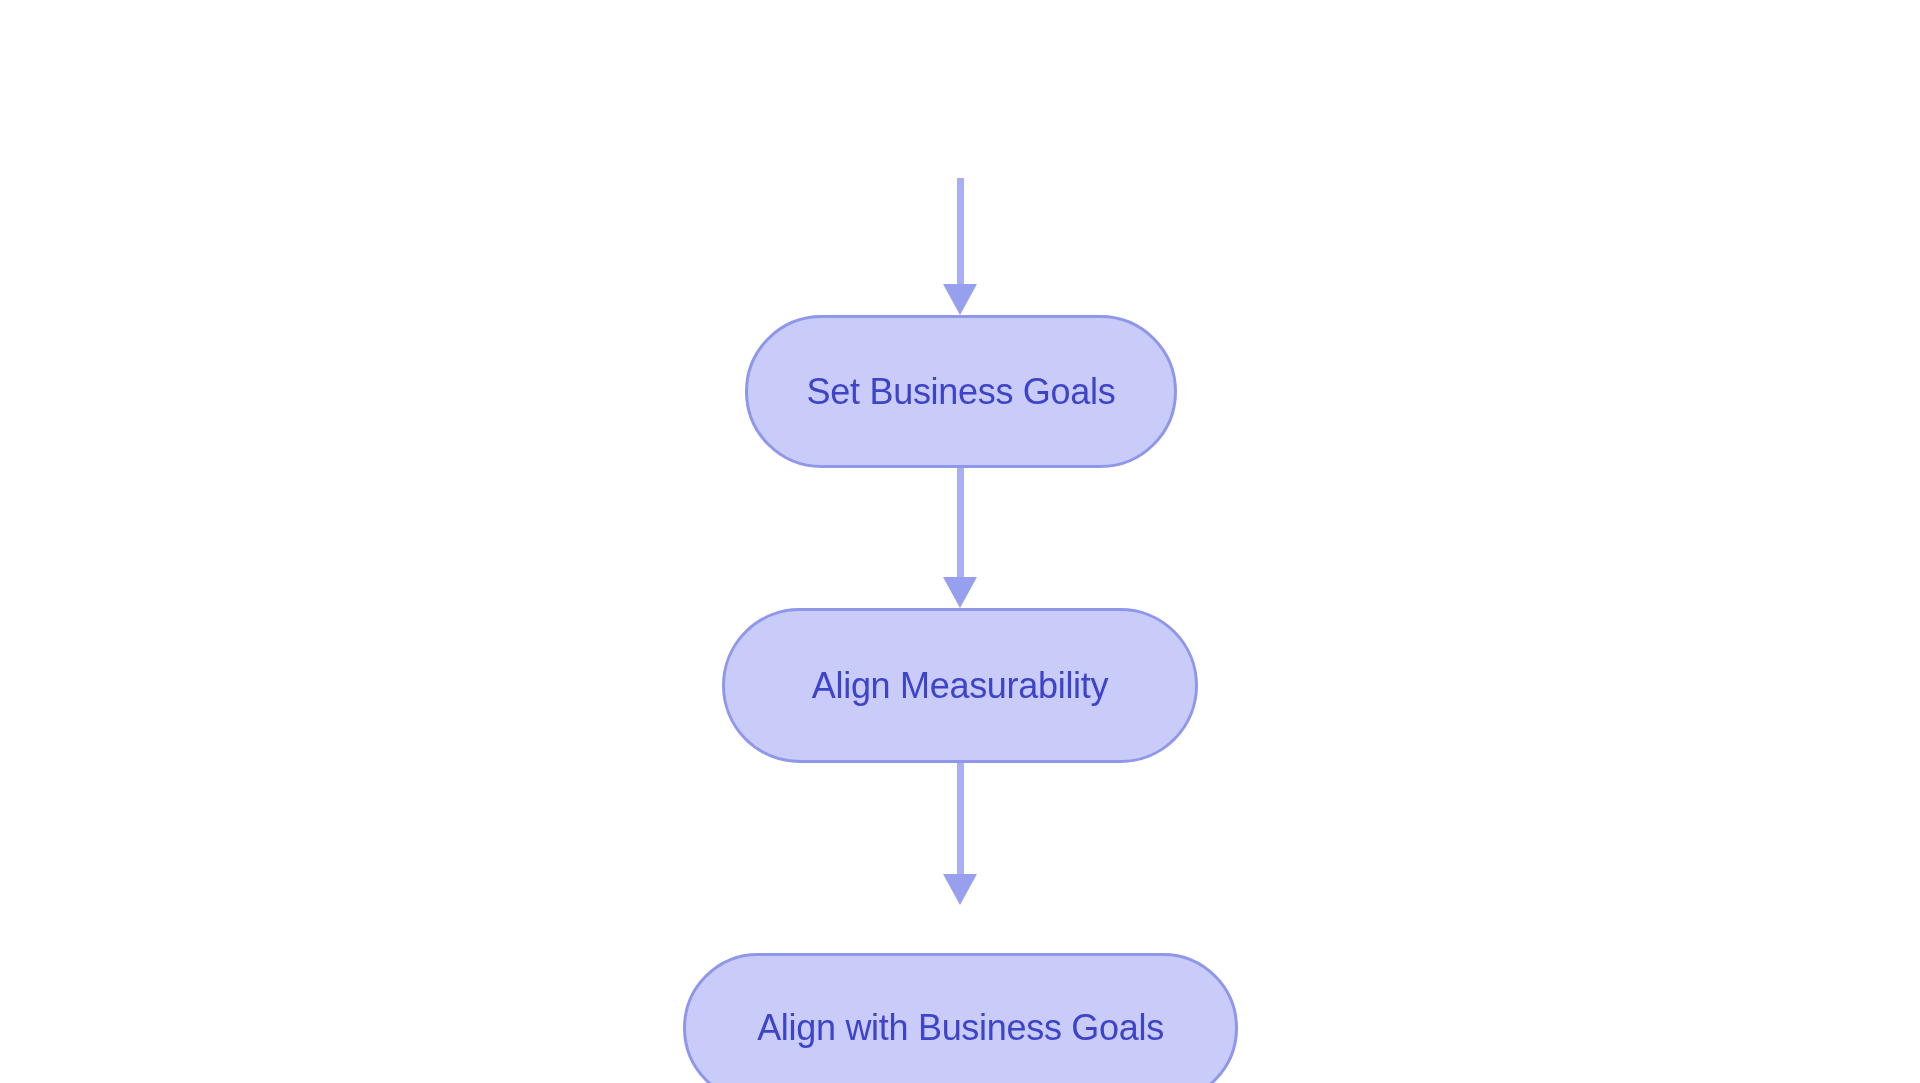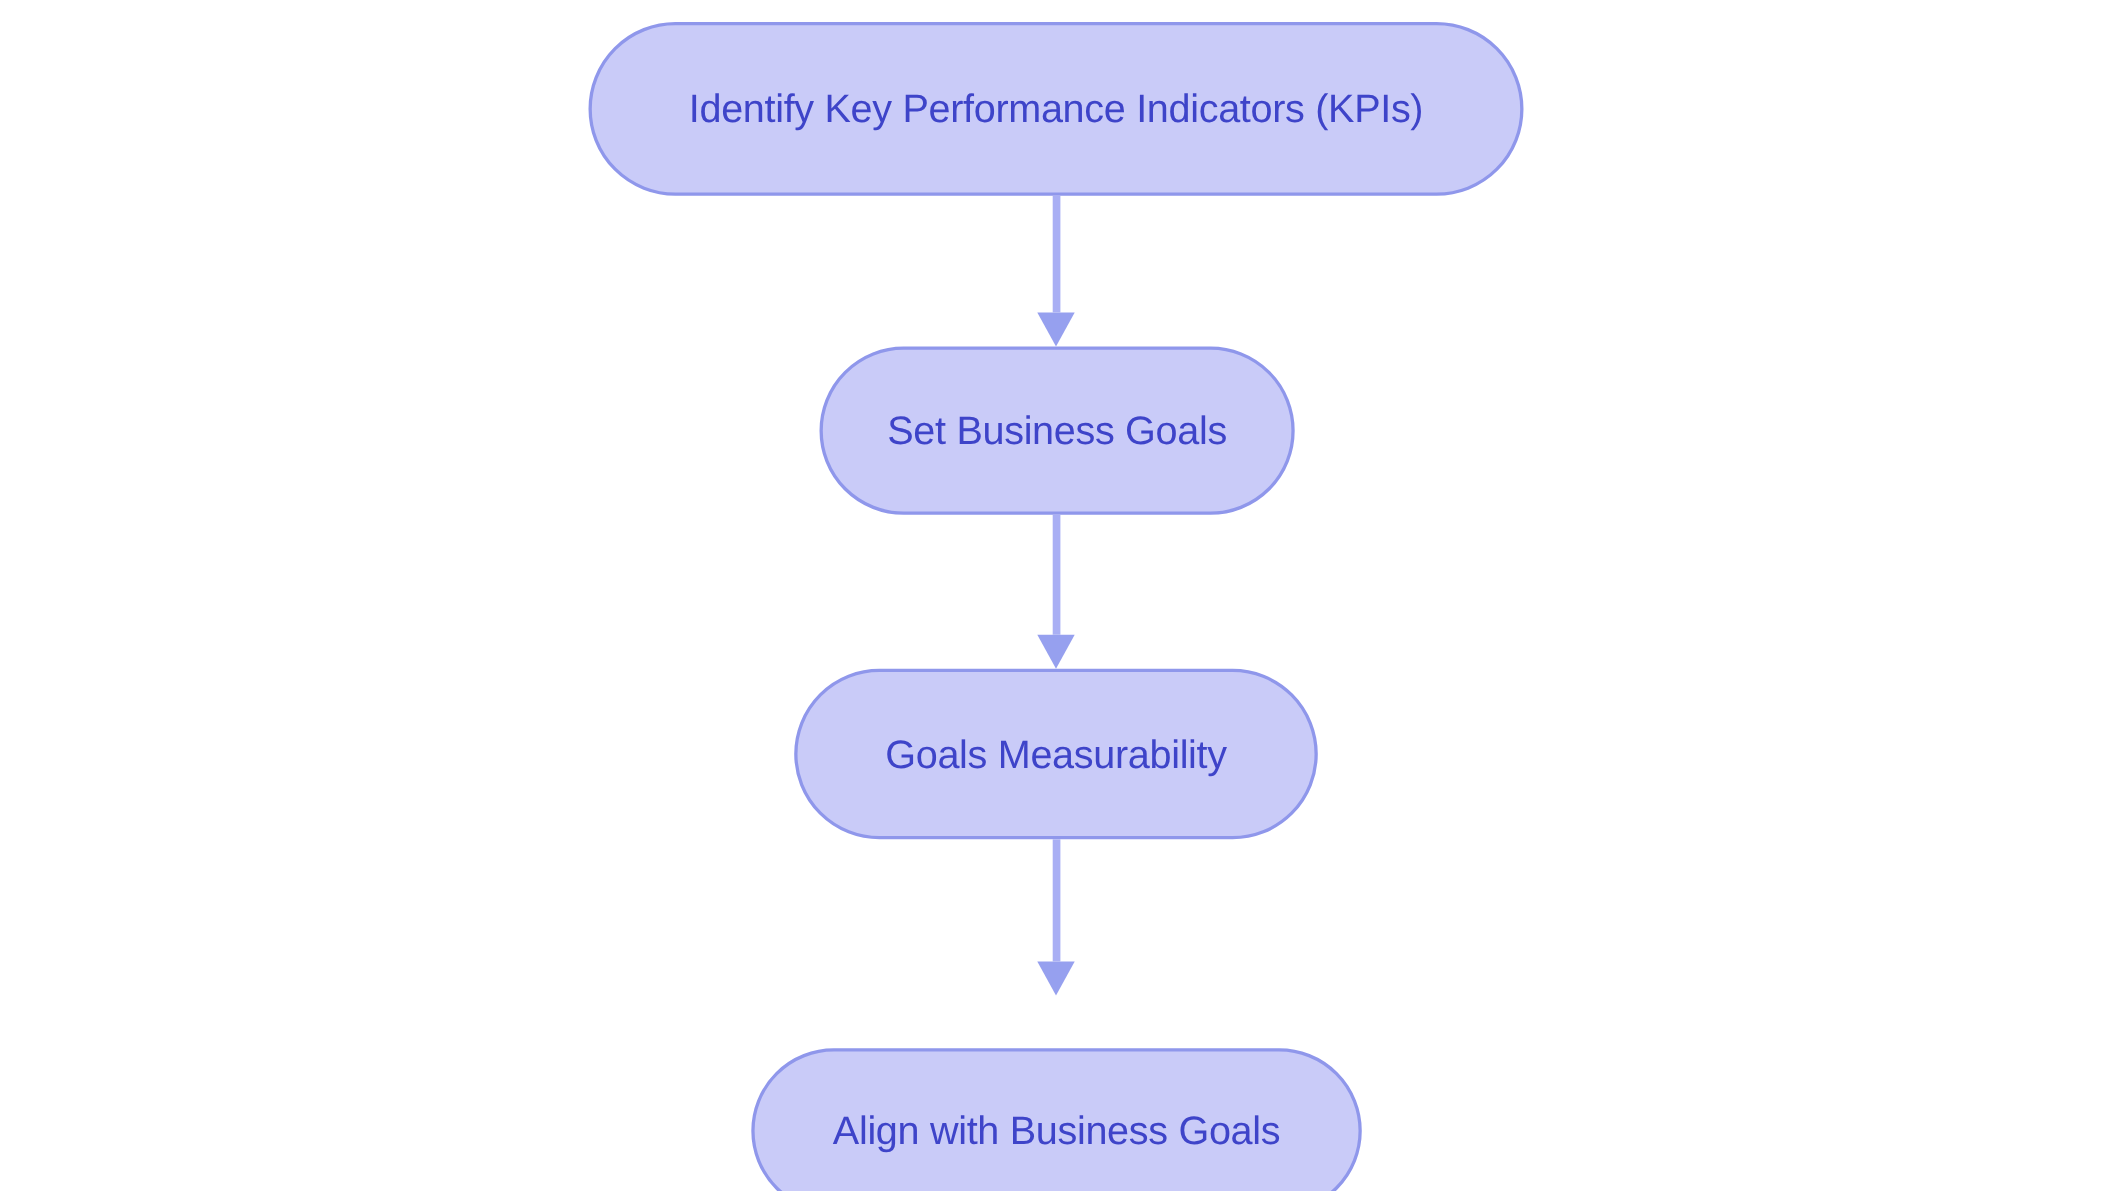"Identify Key Performance Indicators" div.flow-node { html: <div> <span>Identify Key Performance Indicators (KPIs)</span> </div> -> none }
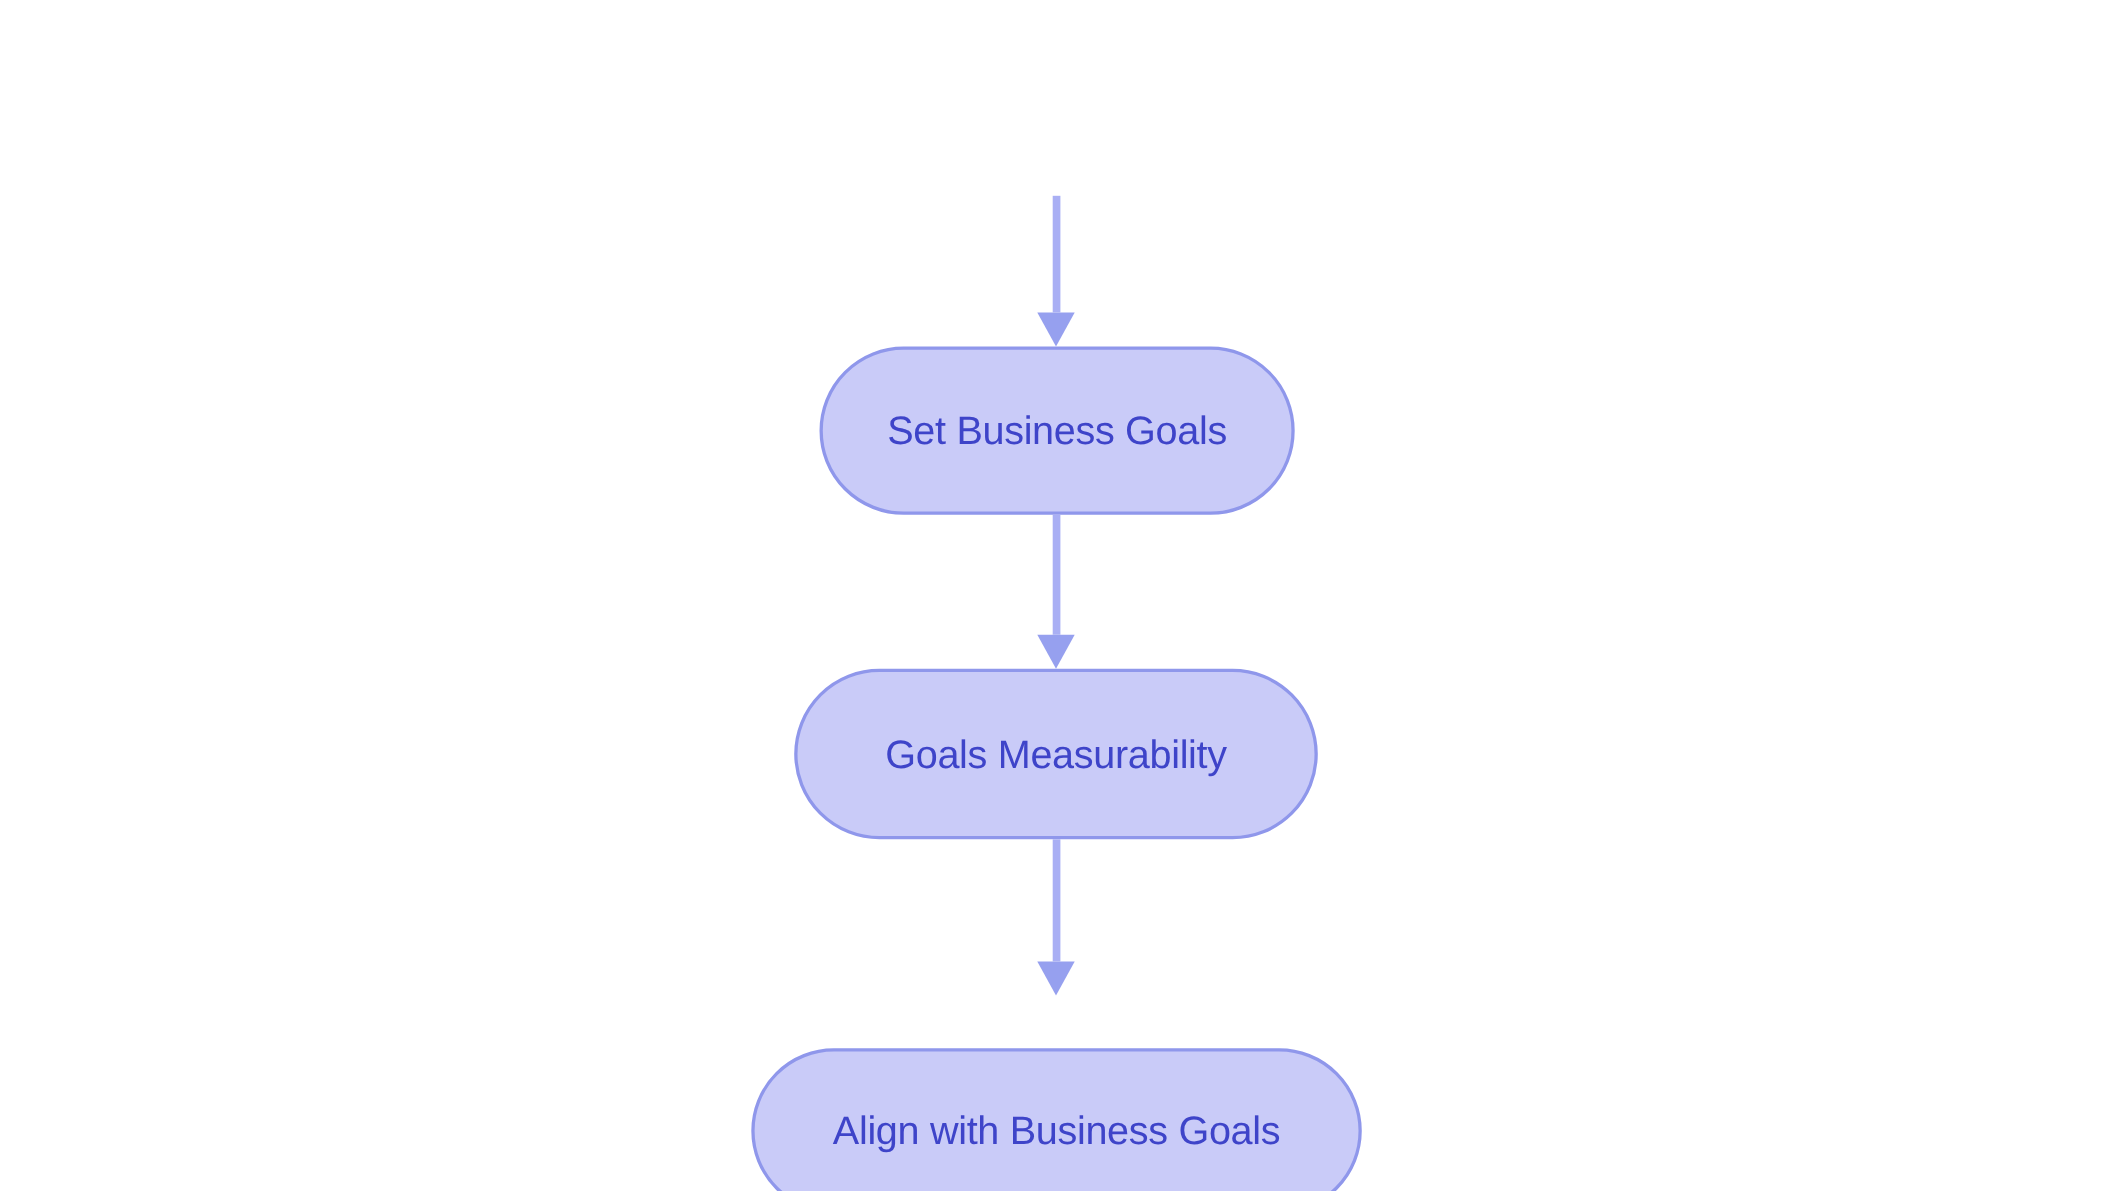"Goals Measurability" span { text: Goals -> Align }
